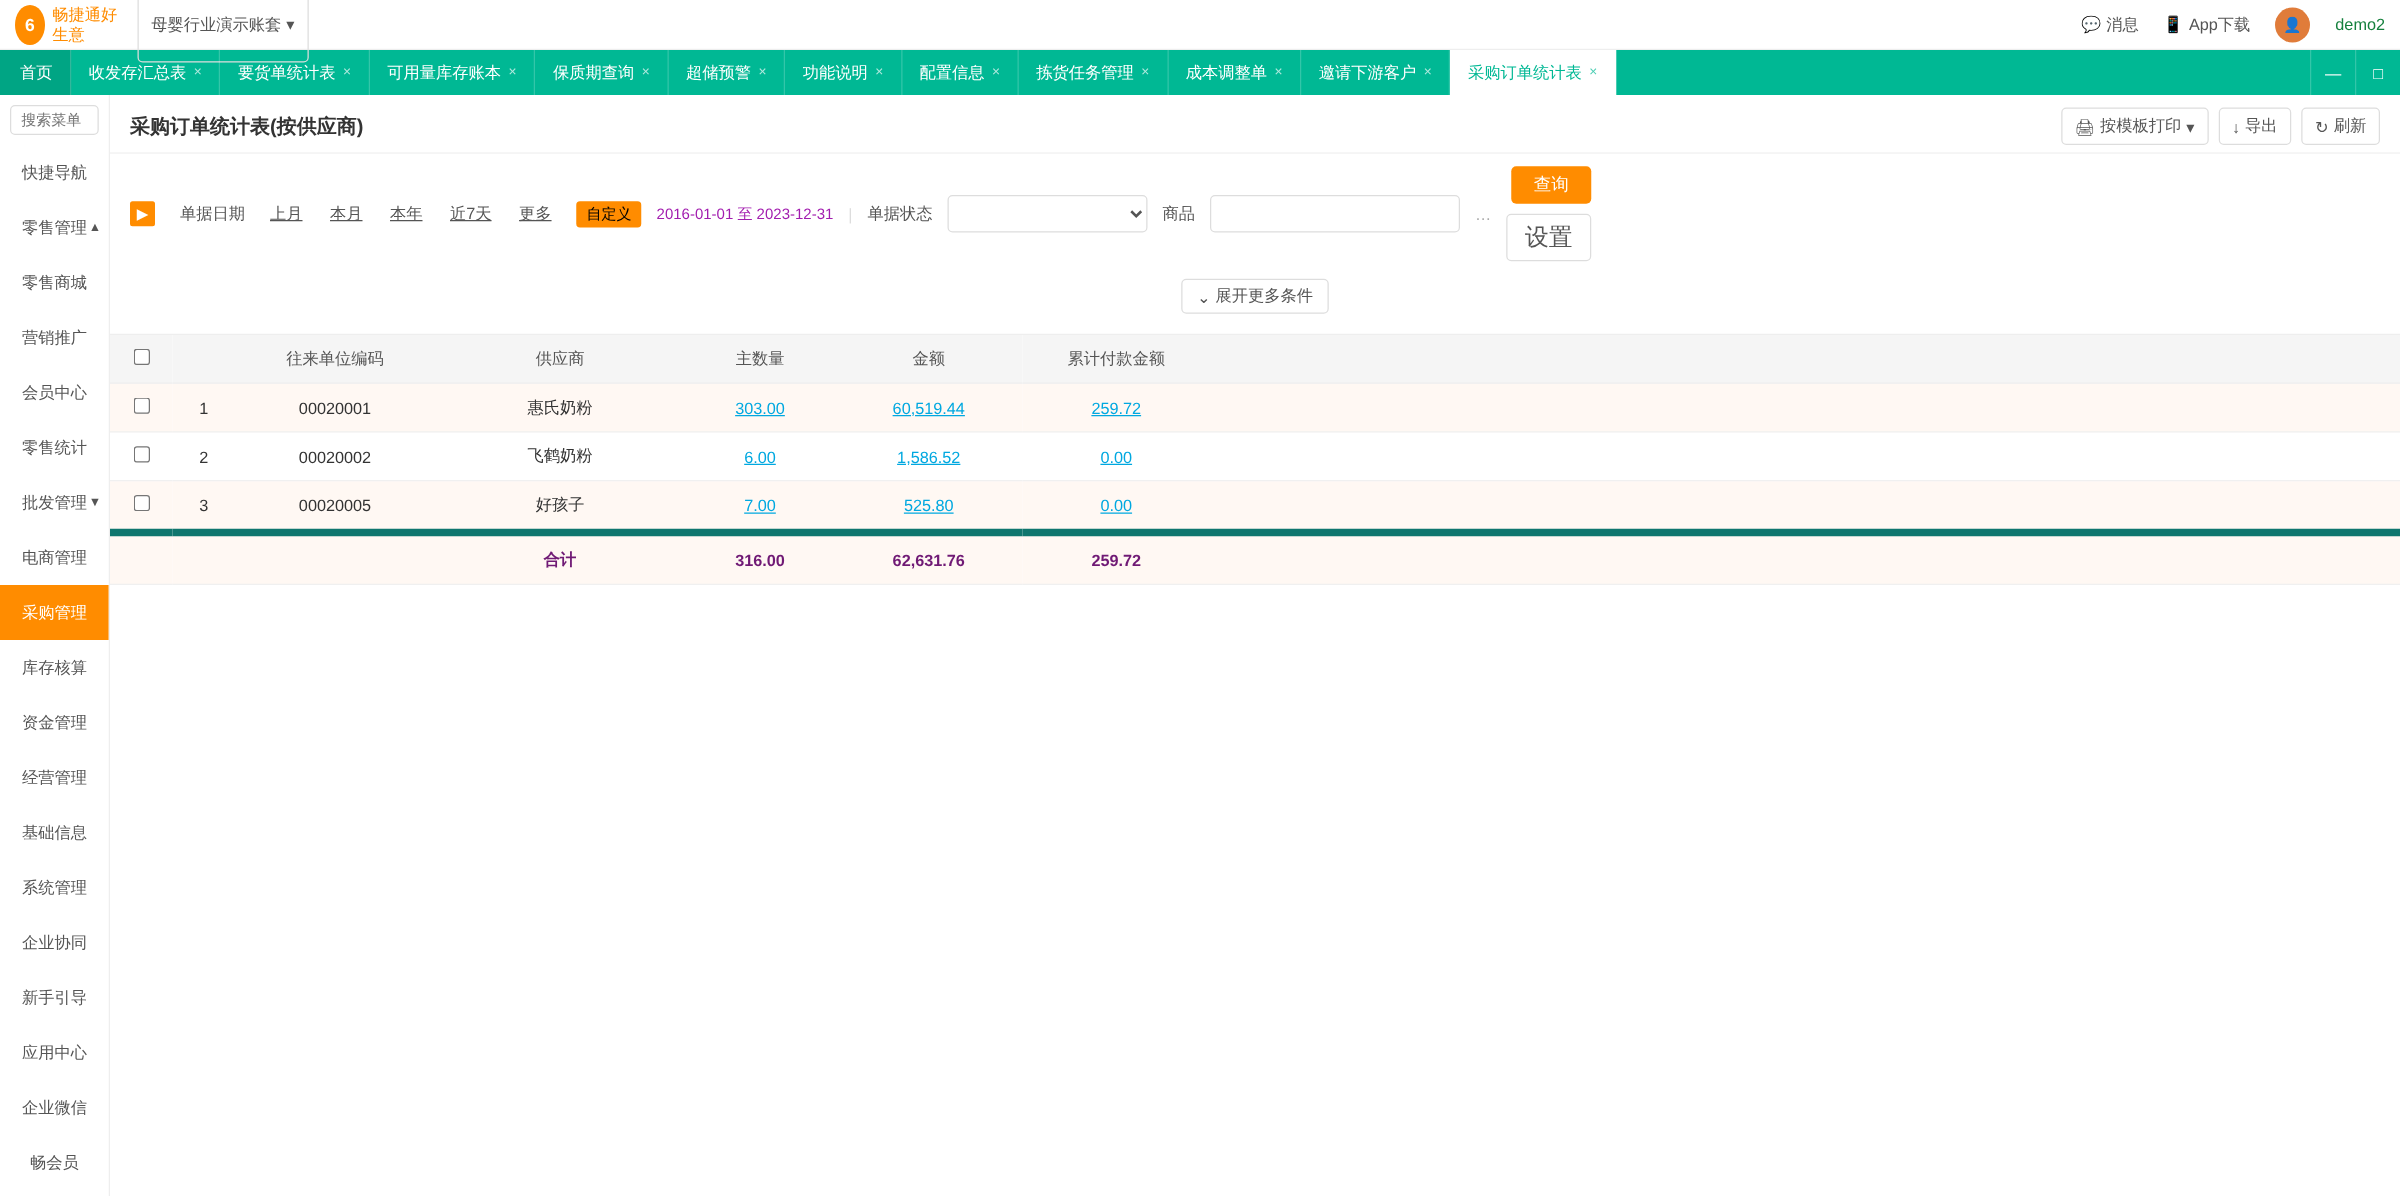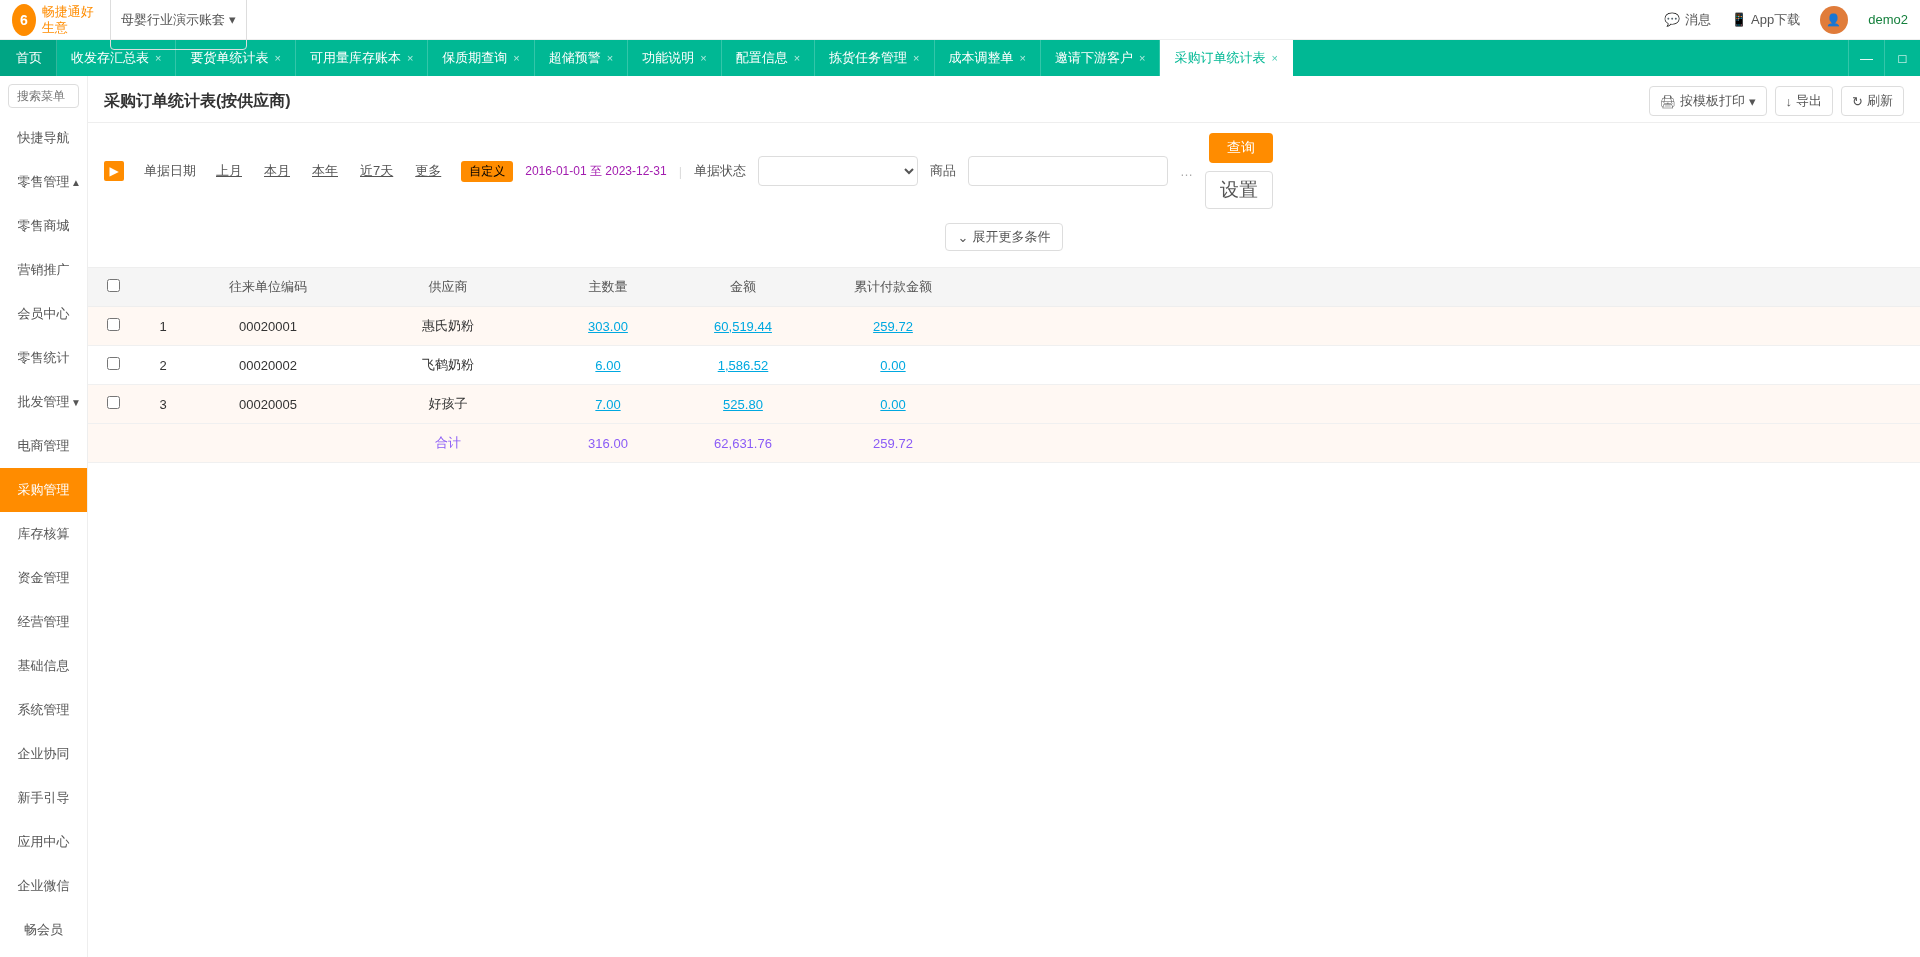"合计" .table-footer td { border-top: 1px solid #0f766e -> 6px solid #0f766e; color: #8b5cf6 -> #701a75; font-weight: normal -> bold }
